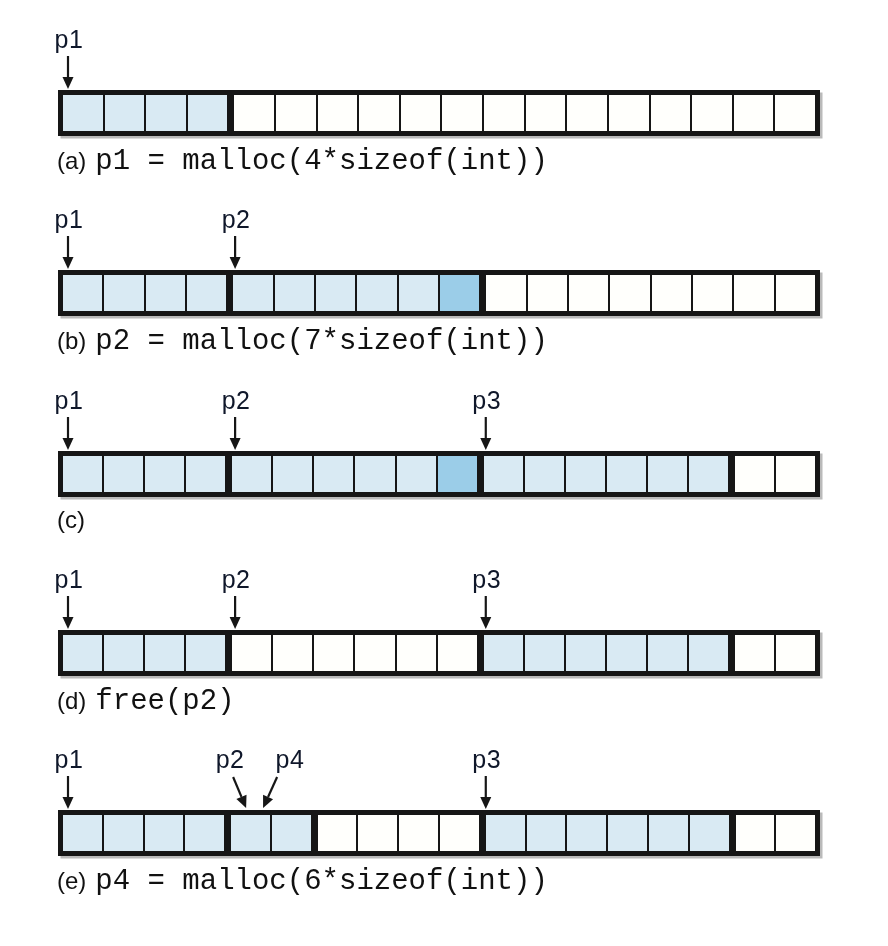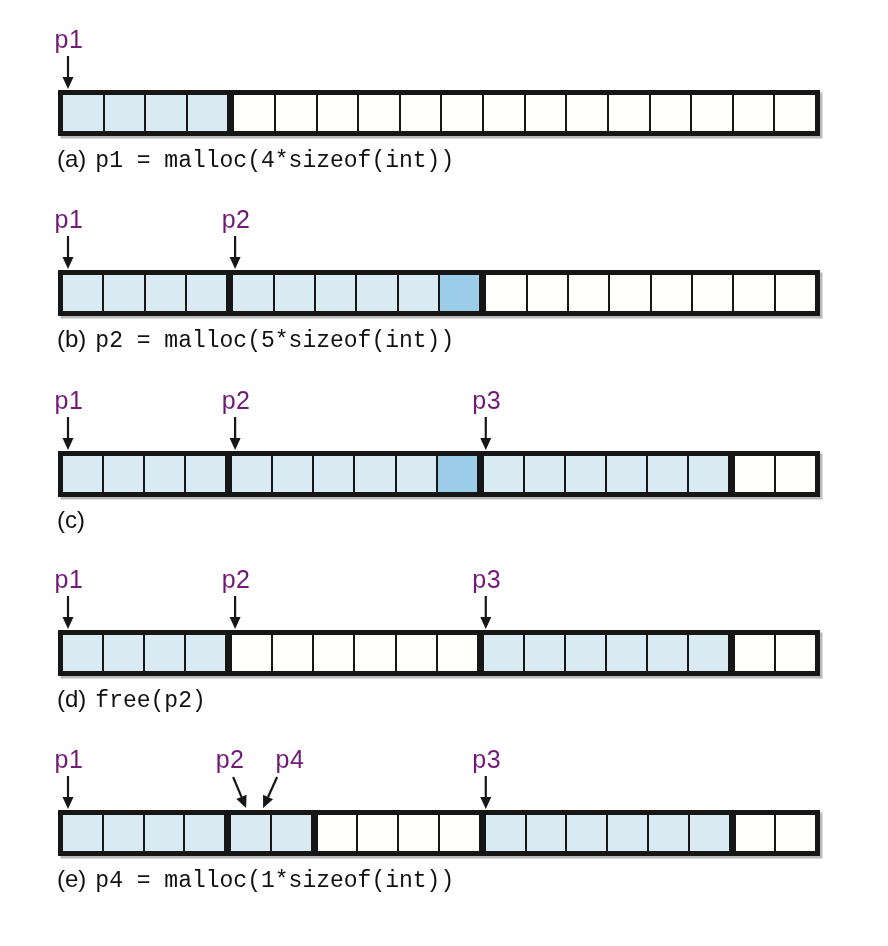"p1" .ptr-label { color: #701a75 -> #0f172a }
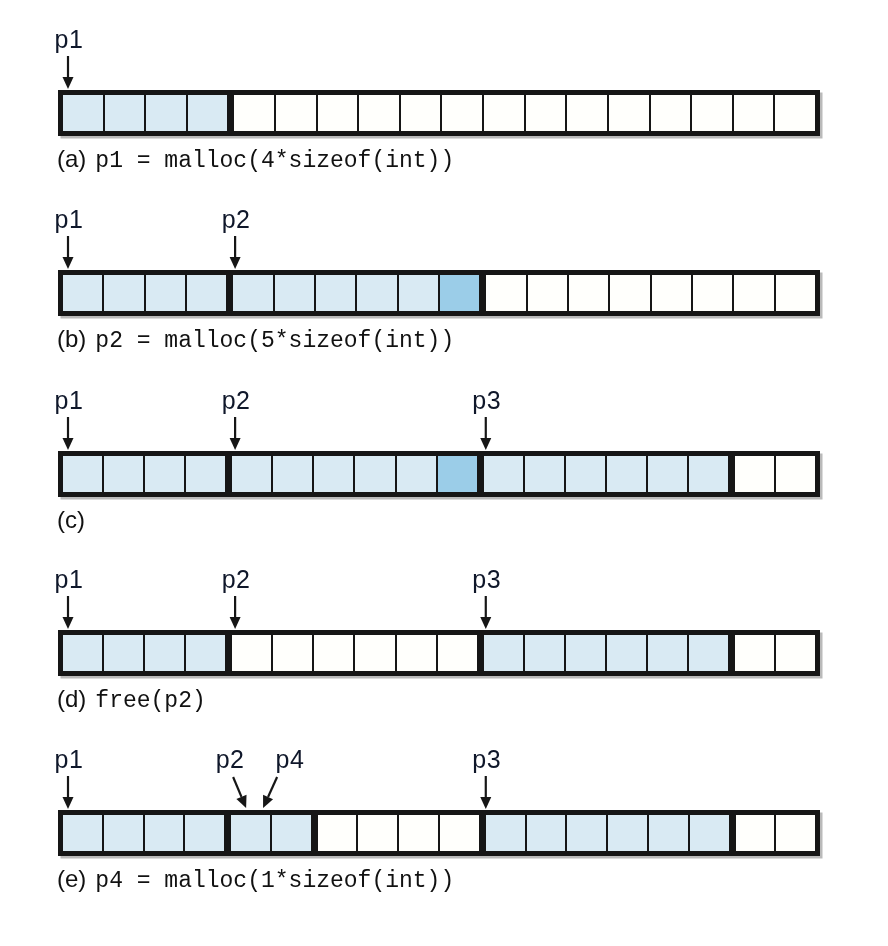"p1 = malloc(4*sizeof(int))" .cap-code { font-size: 23px -> 29px }
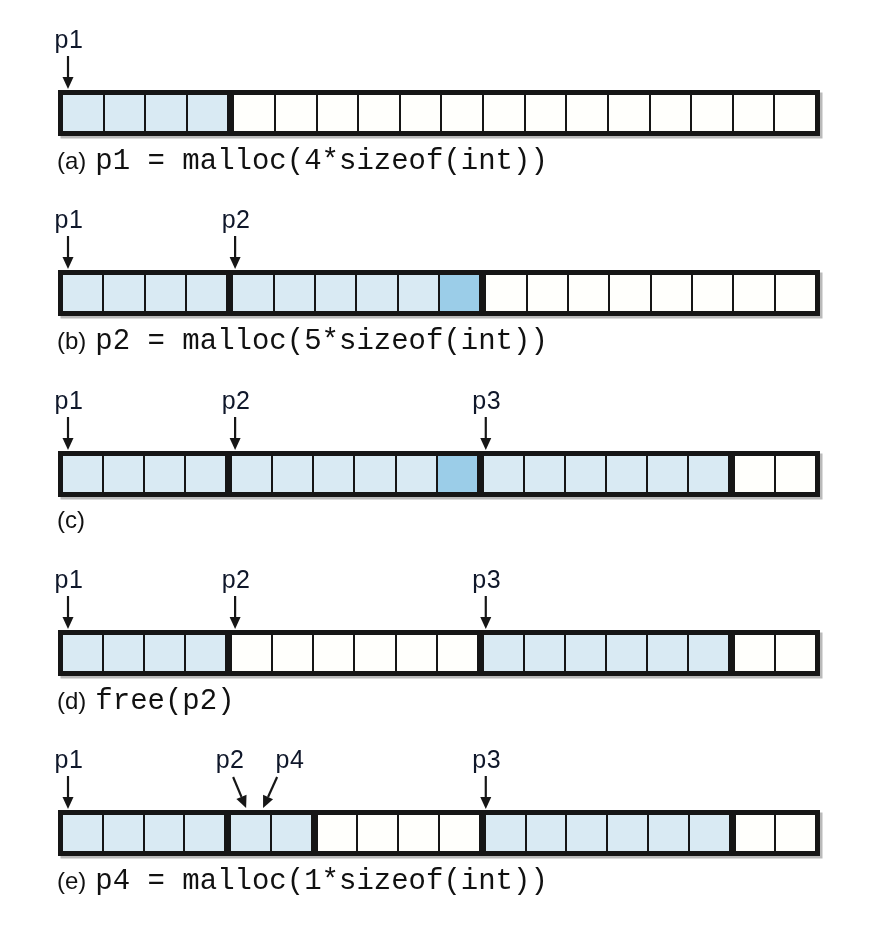"p2 = malloc(5*sizeof(int))" code.cap-code { text: 5 -> 7 }
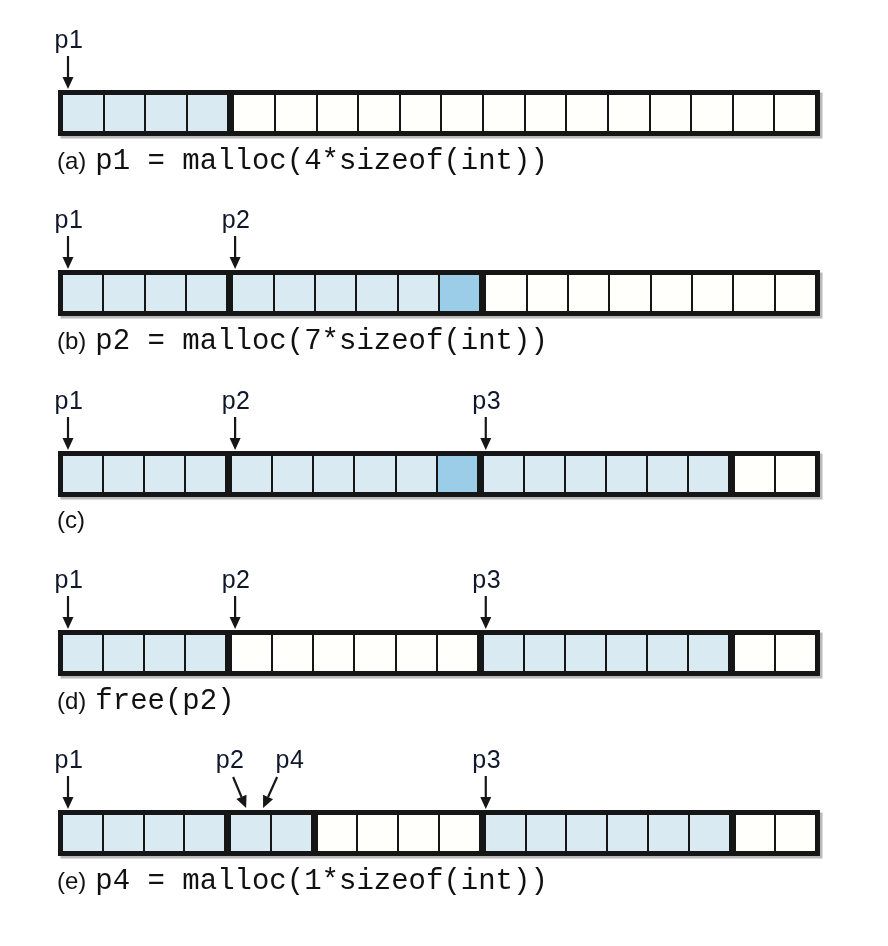"p4 = malloc(1*sizeof(int))" code.cap-code { text: 1 -> 6 }
